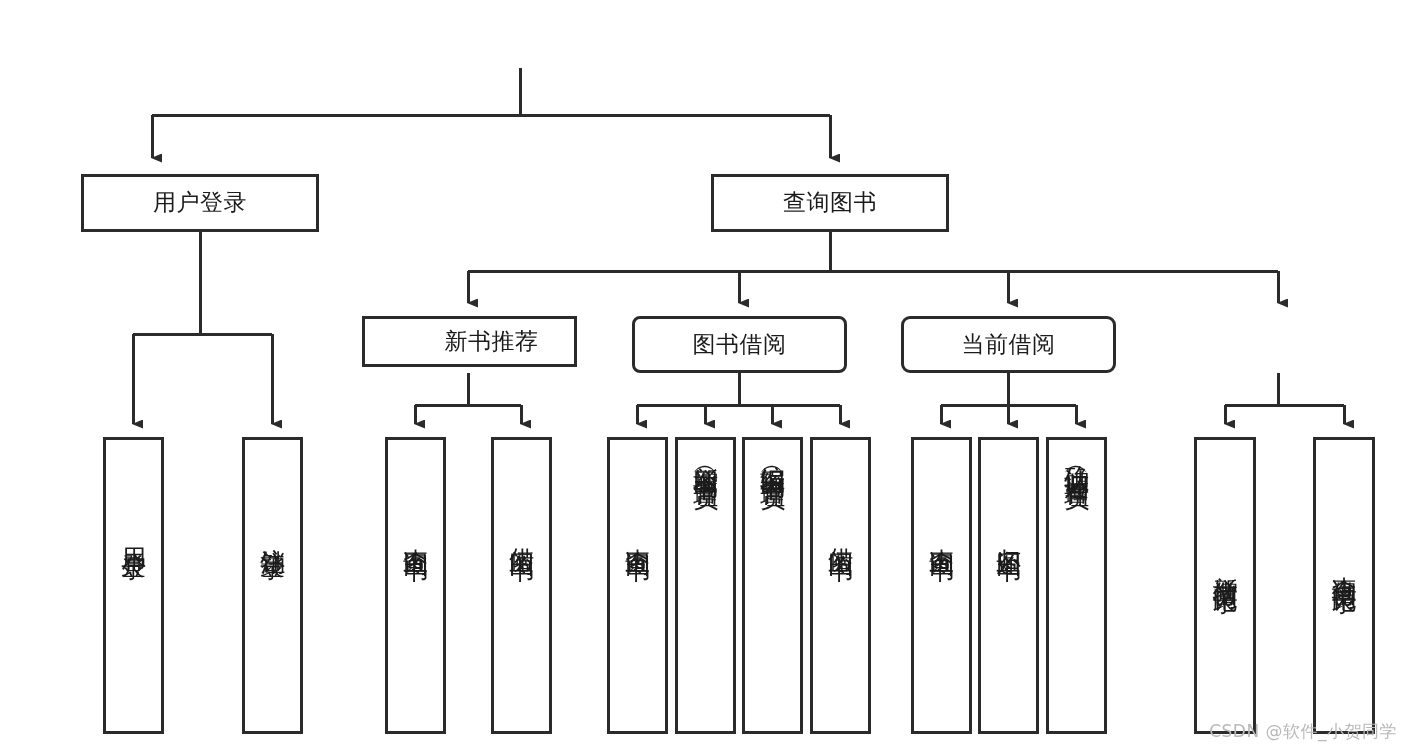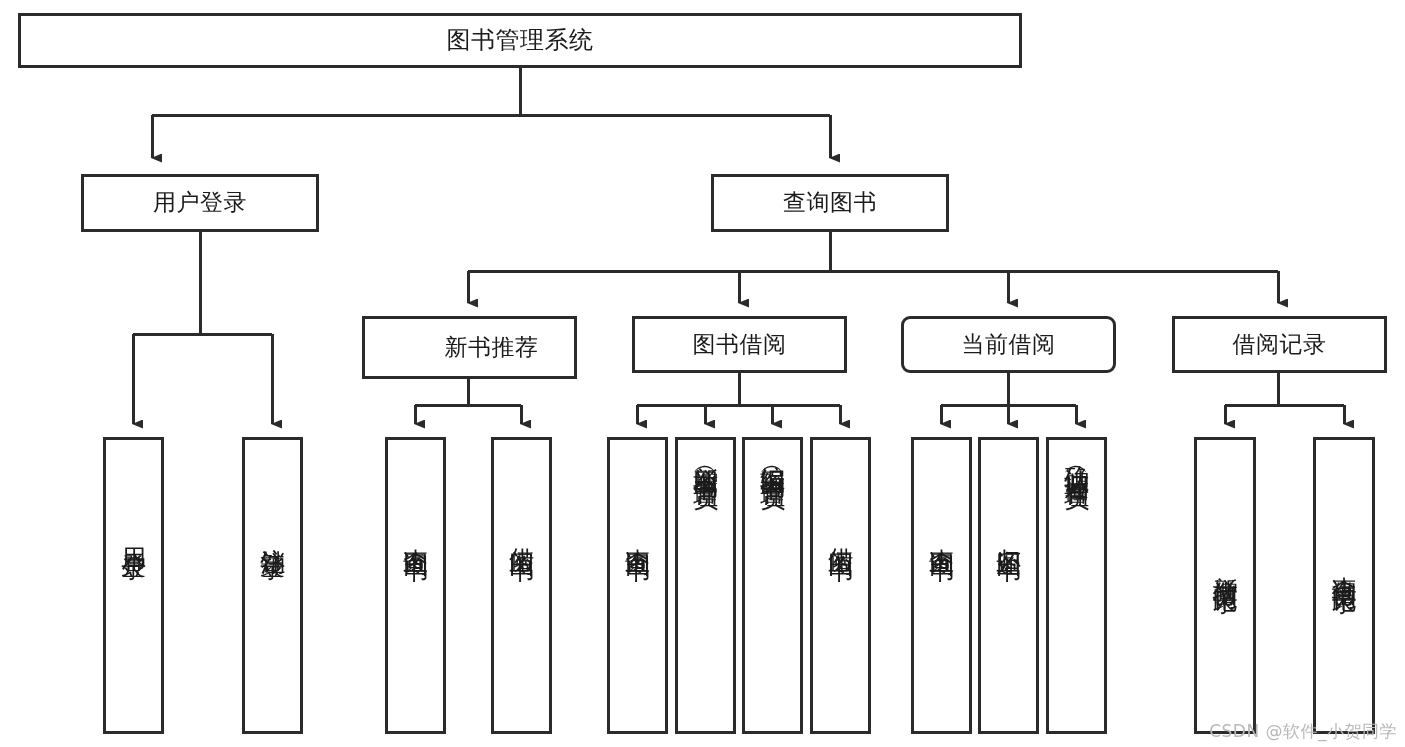"图书管理系统" div.node { html: <div> <span>图书管理系统</span> </div> -> none }
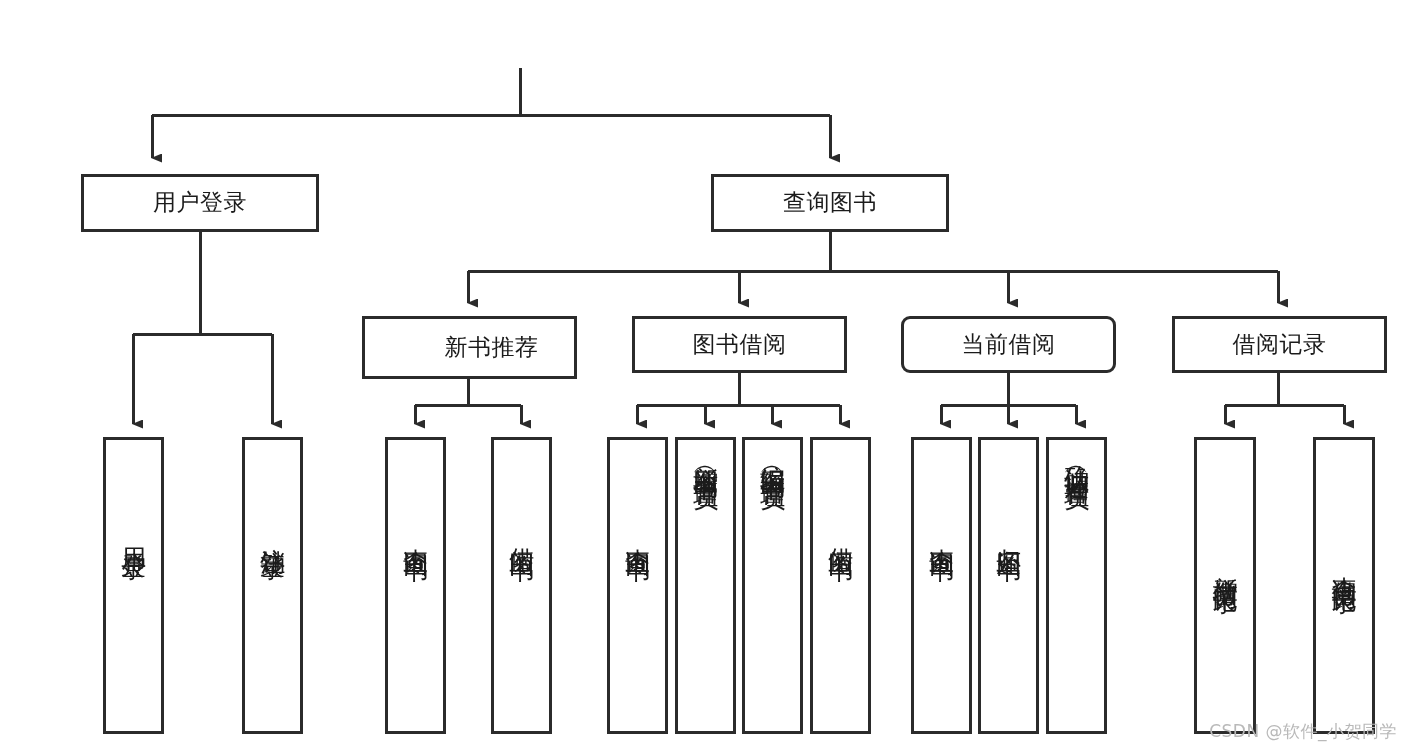"新书推荐" div.node { height: 63px -> 51px }
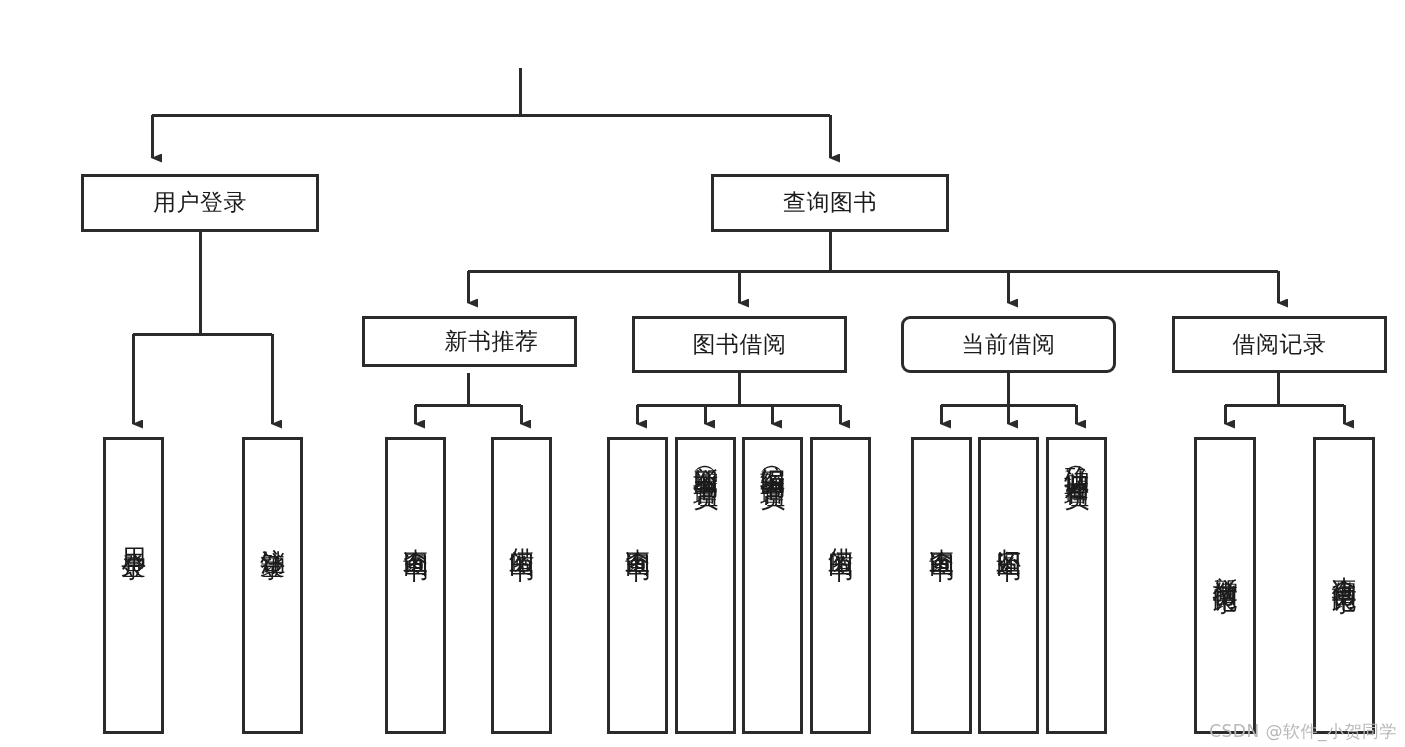"图书借阅" div.node { border-radius: none -> 8px }
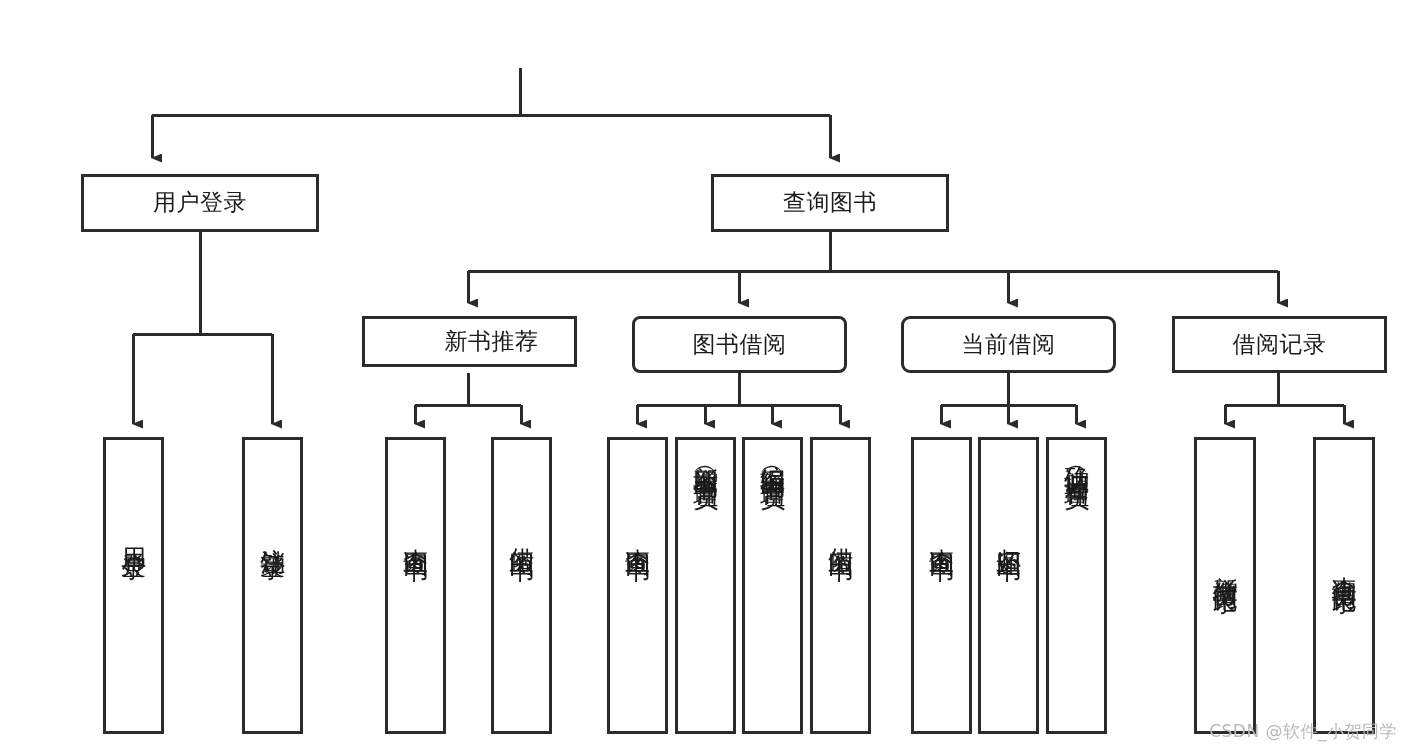"借阅记录" div.node { html: <div> <span>借阅记录</span> </div> -> none }
